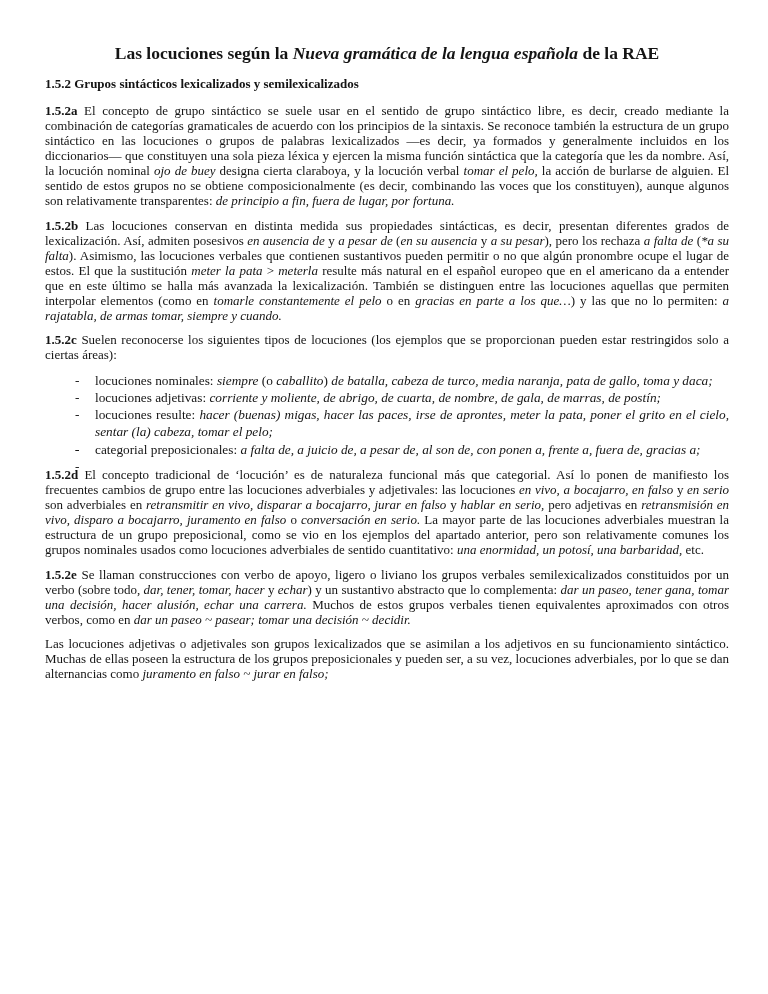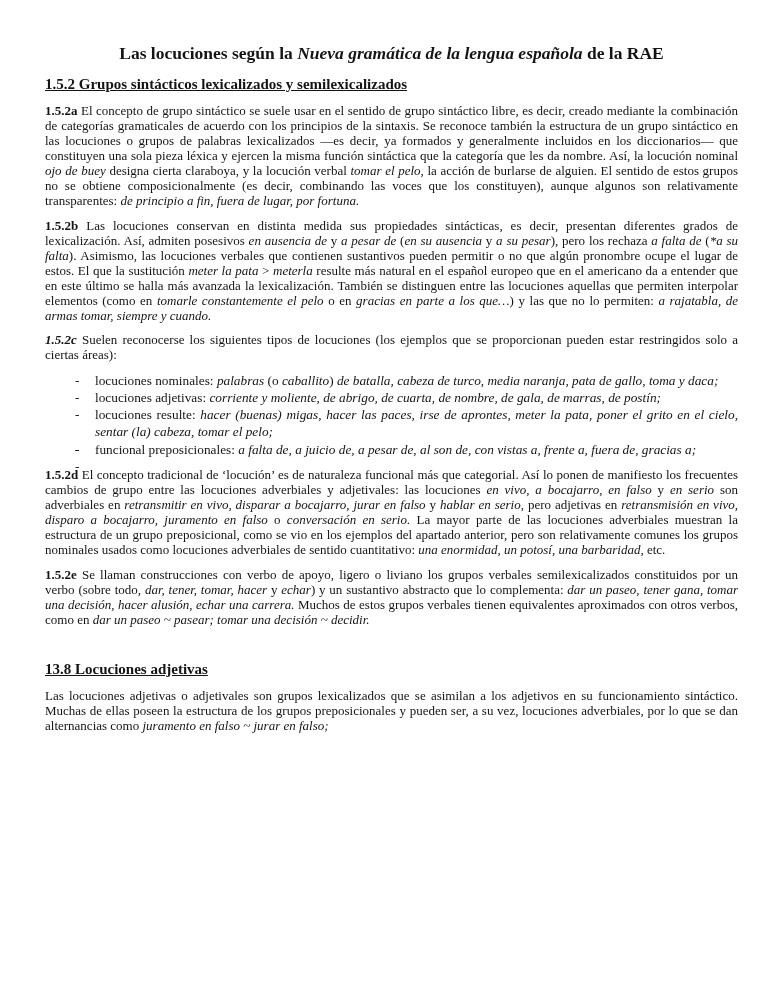"Las locuciones según la Nueva" .page { padding: 42px 30px 0 45px -> 42px 39px 0 45px }
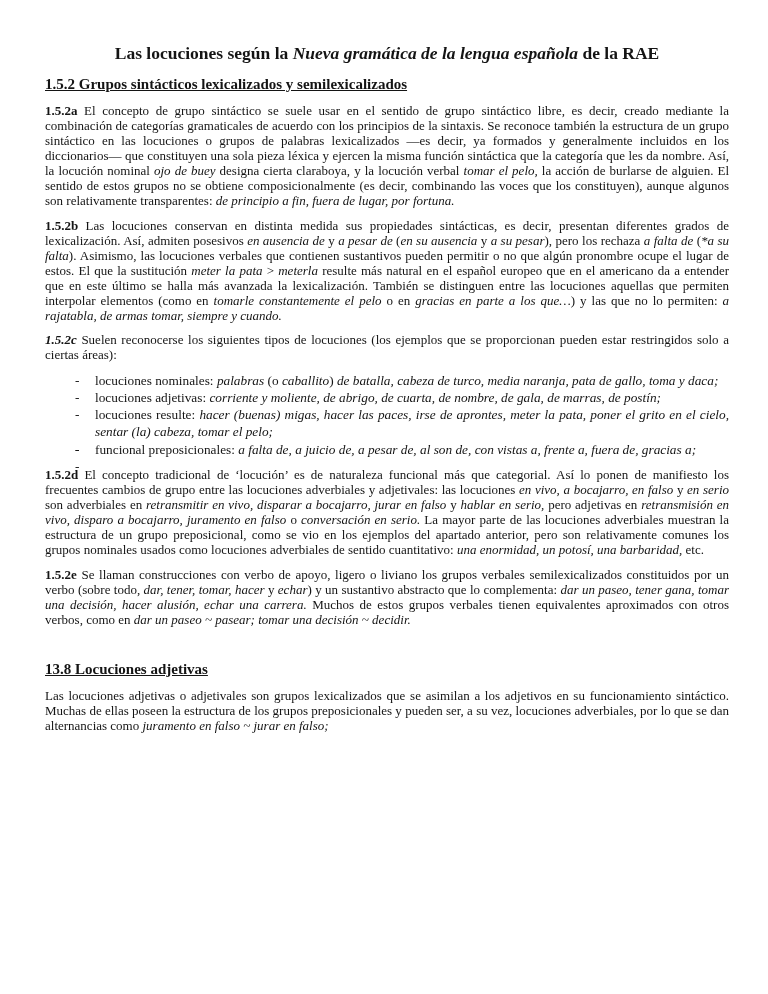"1.5.2 Grupos sintácticos lexicalizados y" .section-heading { font-size: 15px -> 13px; text-decoration: underline -> none }
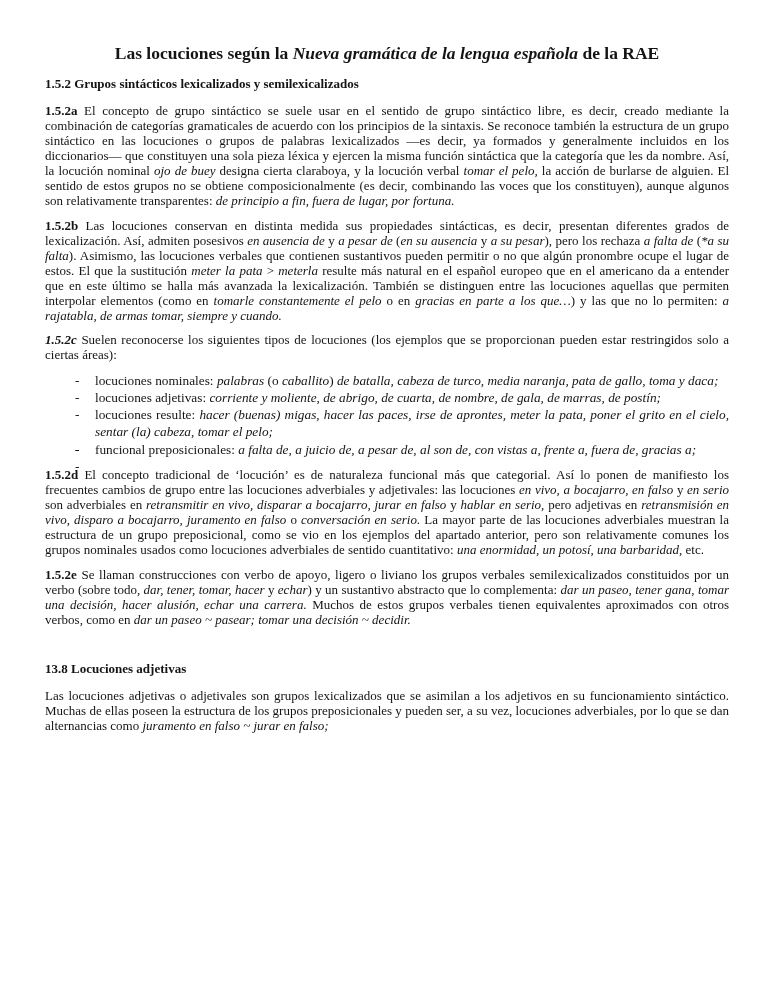"1.5.2c" span { font-style: italic -> none }
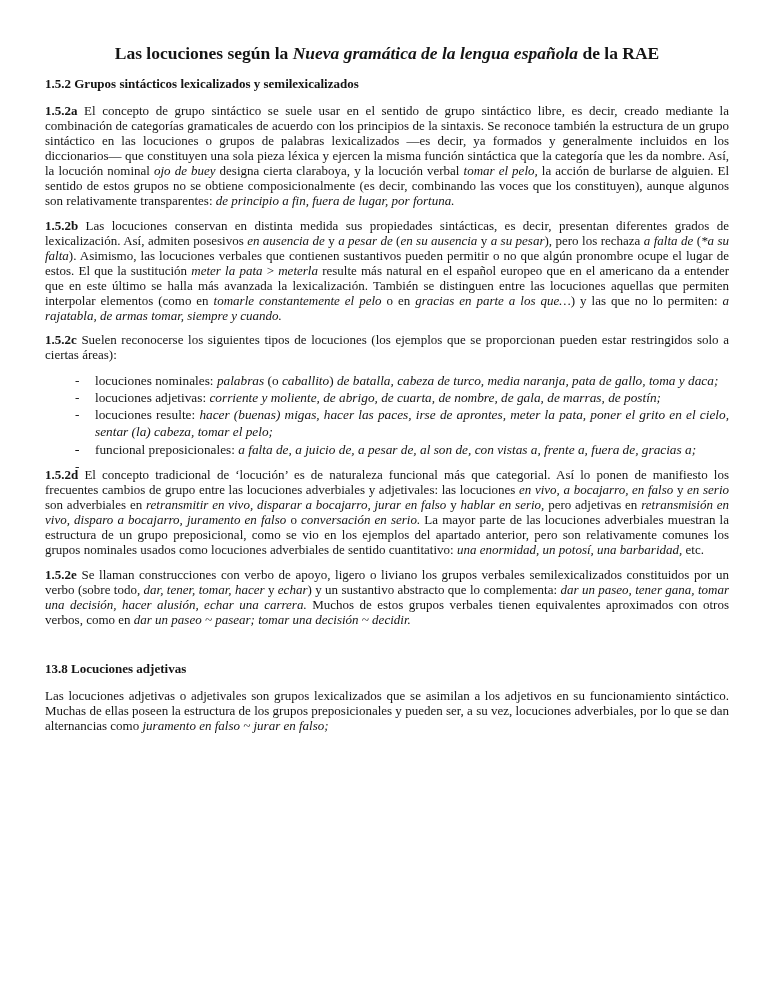"palabras" span { text: palabras -> siempre }
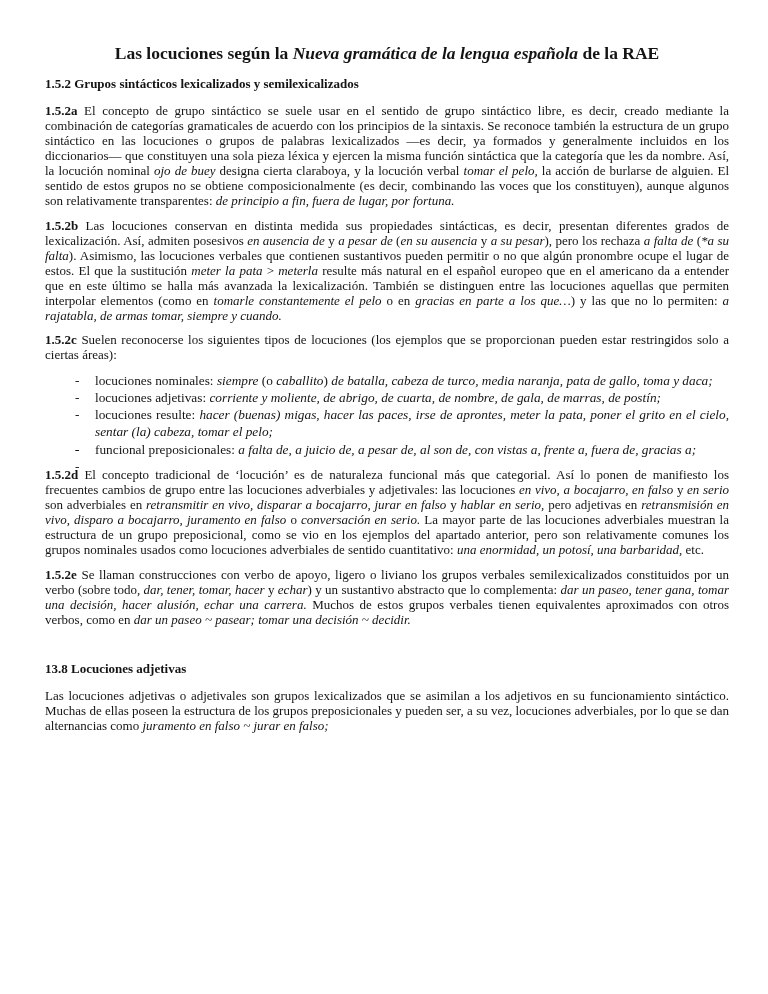"funcional preposicionales:" span { text: funcional -> categorial }
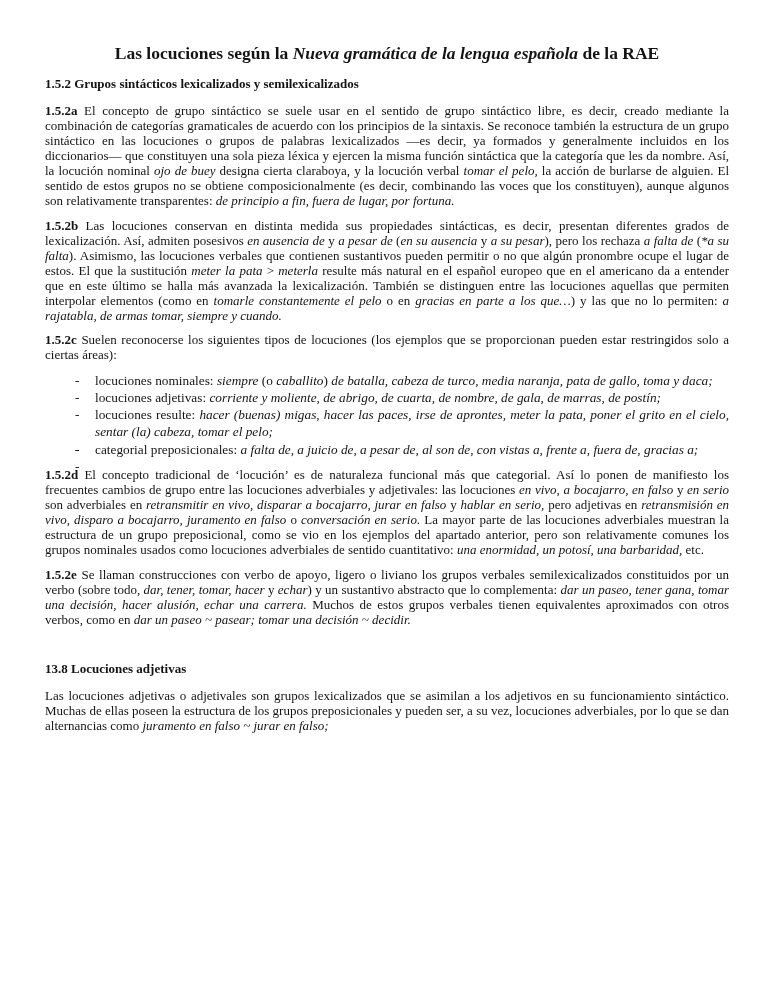"a falta de, a juicio" span { text: vistas -> ponen }
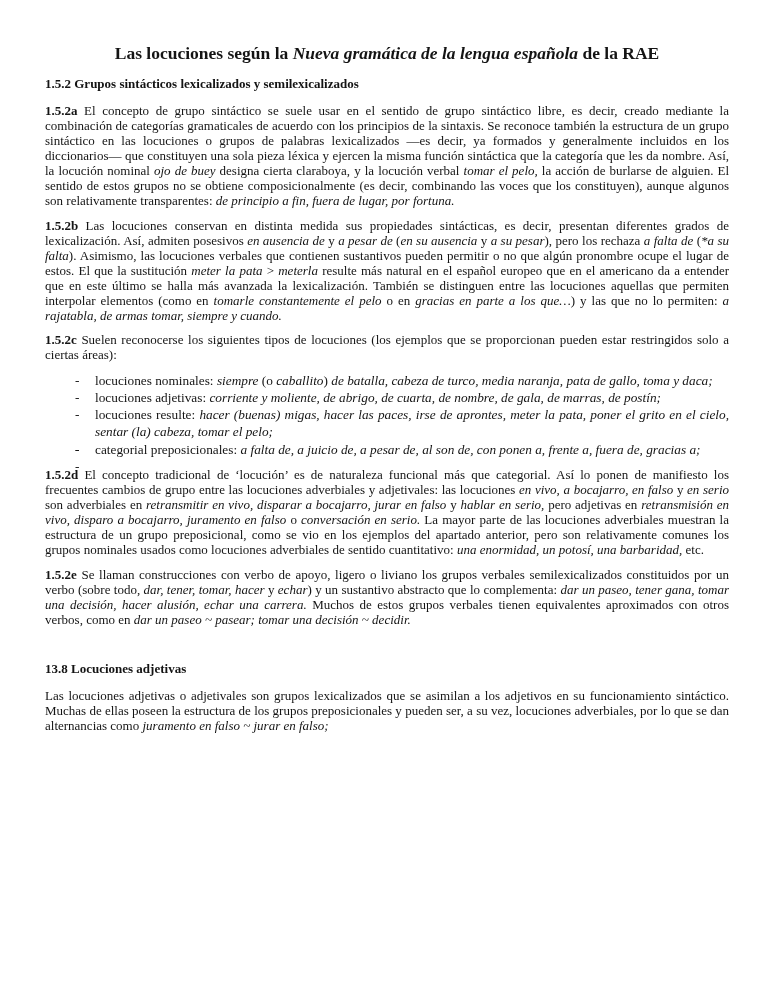"13.8 Locuciones adjetivas" h2.section-heading { html: <h2>13.8 Locuciones adjetivas</h2> -> none }
